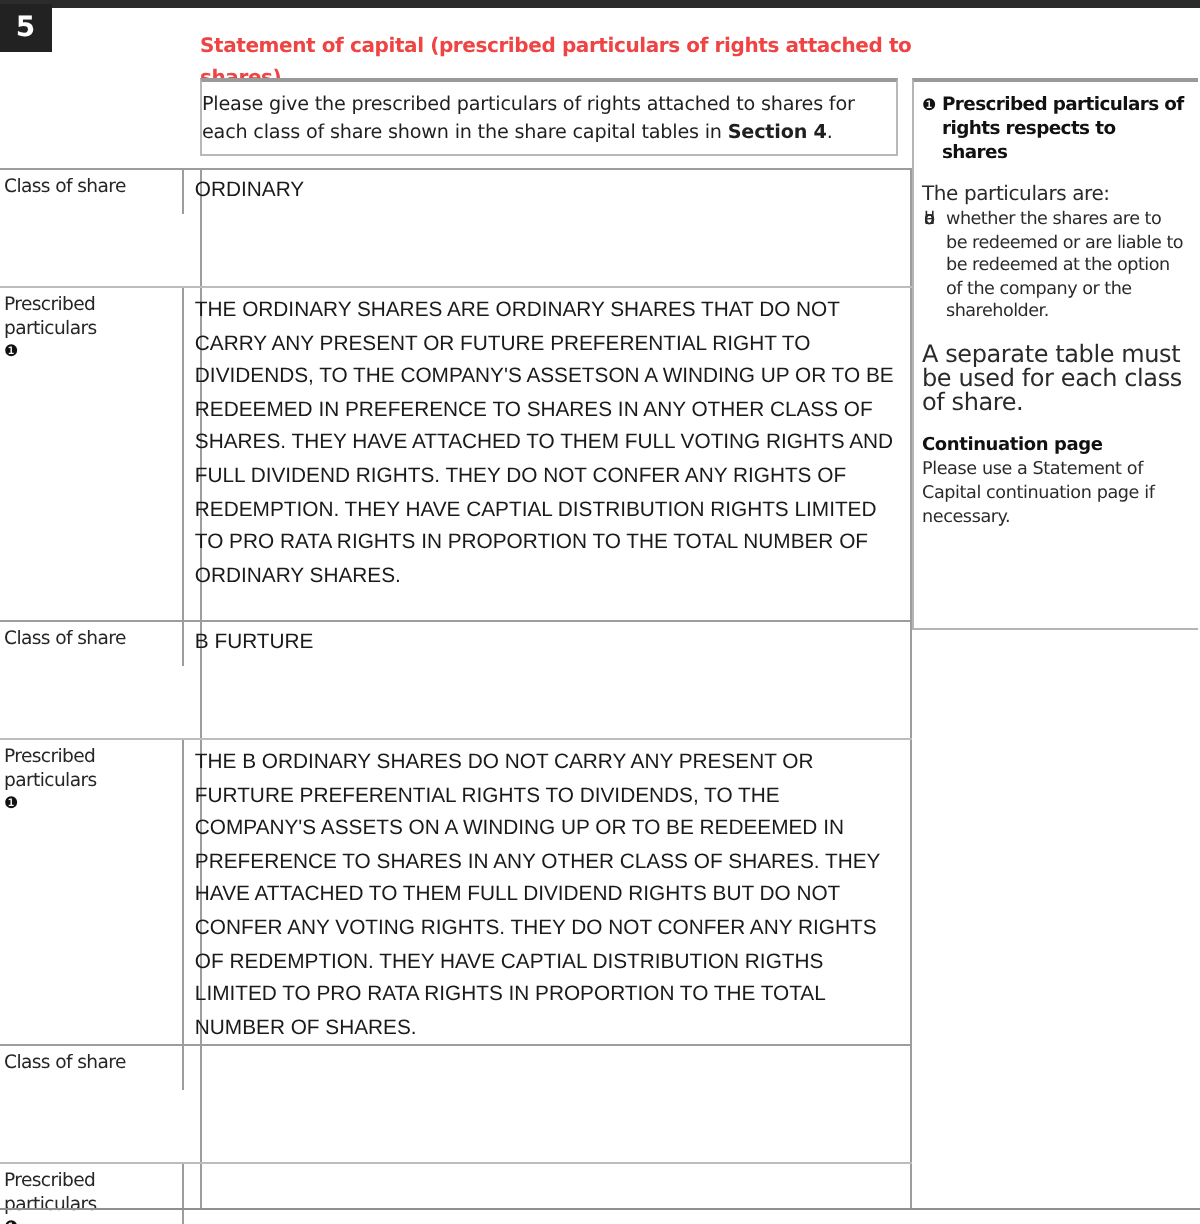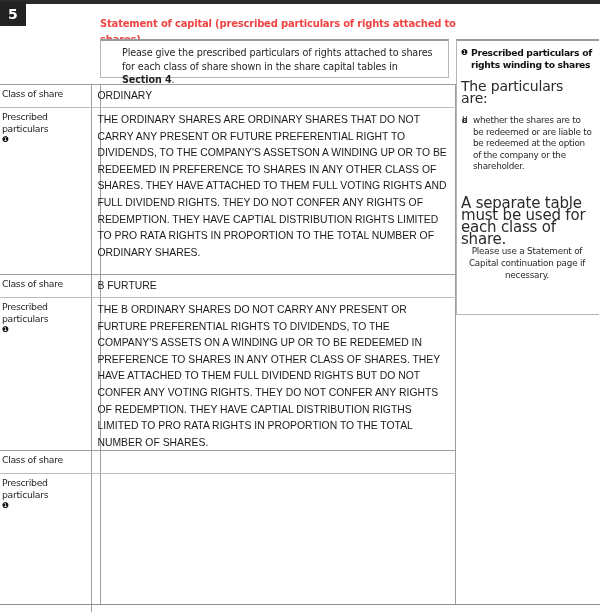"Please give the prescribed particulars" .intro-box { padding: 5px 8px 0 21px -> 5px 8px 0 0 }
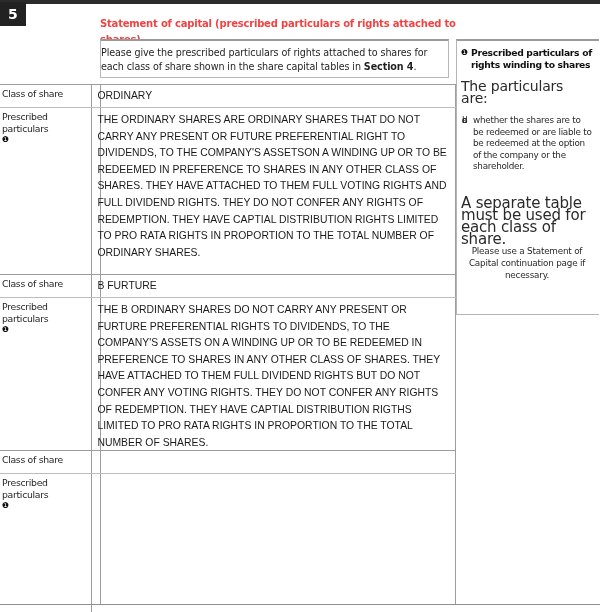"Prescribed particulars of rights winding" span { text: winding -> respects }
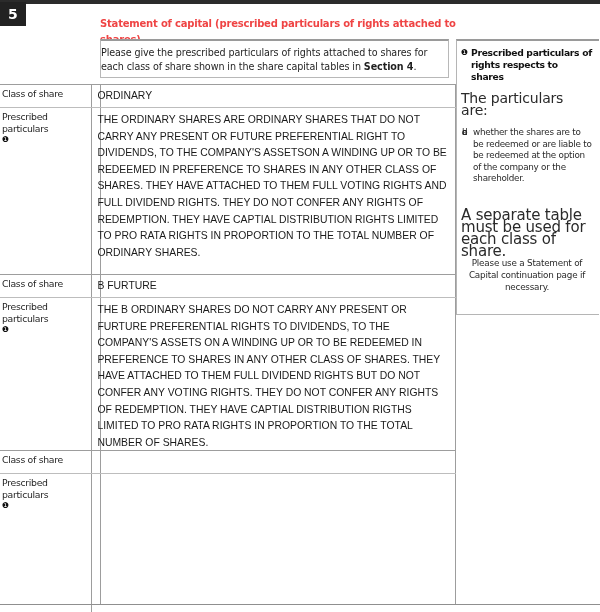"The particulars are:" .sb-intro { font-size: 14px -> 10px; margin-bottom: 11px -> 1px }
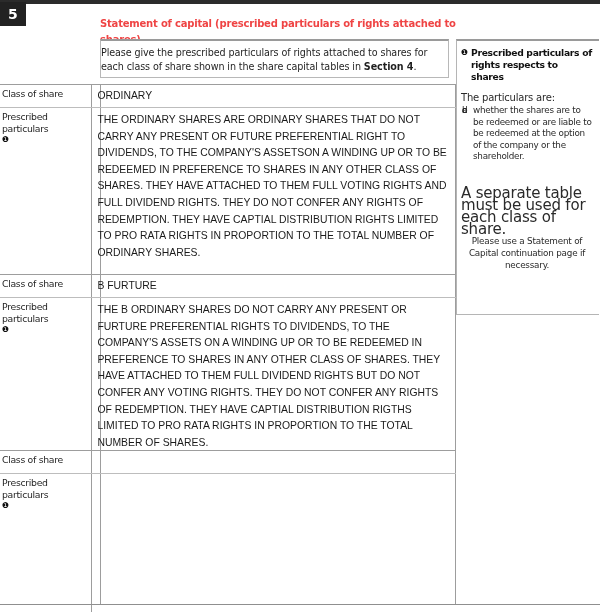"Prescribed particulars" .row.thin-sep { margin-top: none -> 36px }
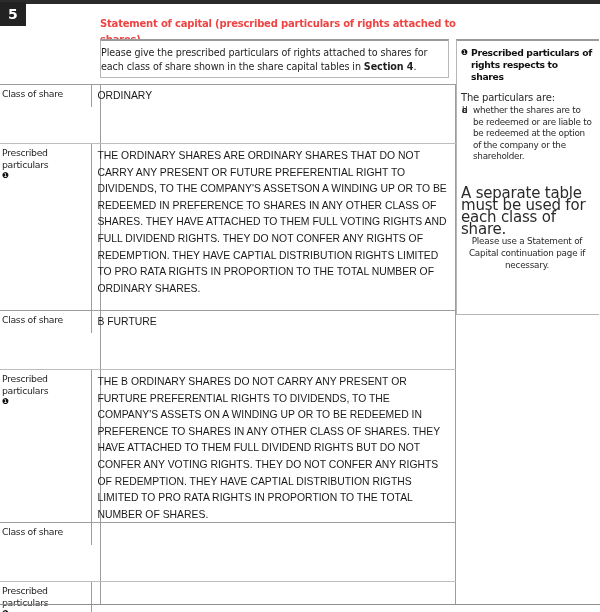"A separate table must be" .sb-para { font-size: 15px -> 12px; margin-top: 24px -> 8px }
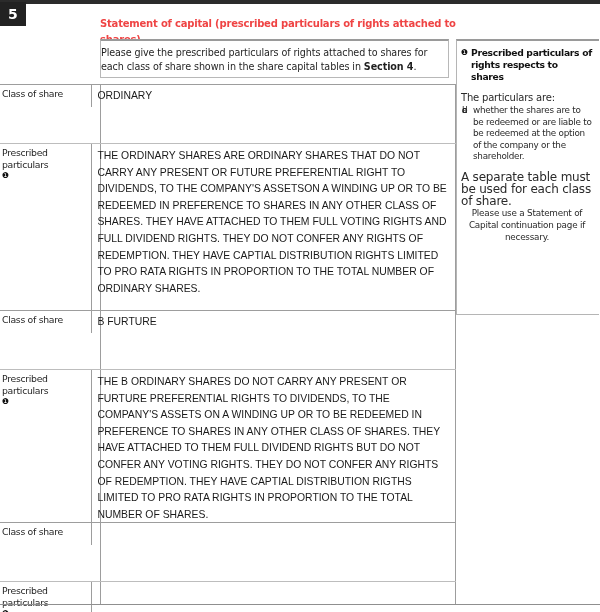"Continuation page" div.sb-subhead { html: none -> <div>Continuation page</div> }
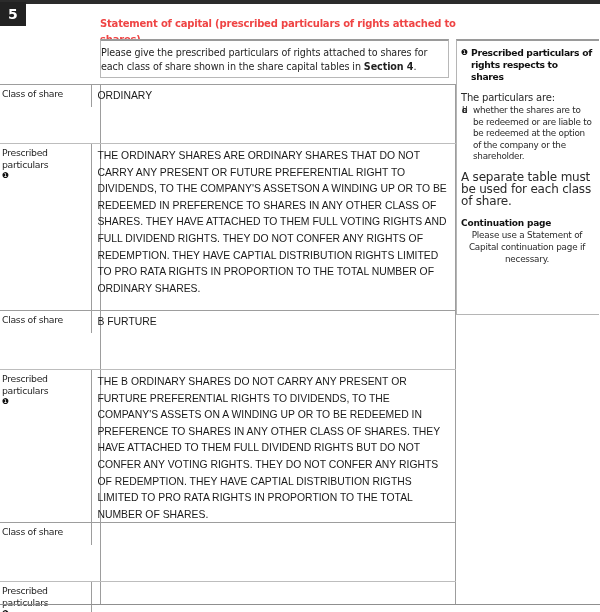"Please use a Statement of" .sb-subpara { text-align: center -> none }
